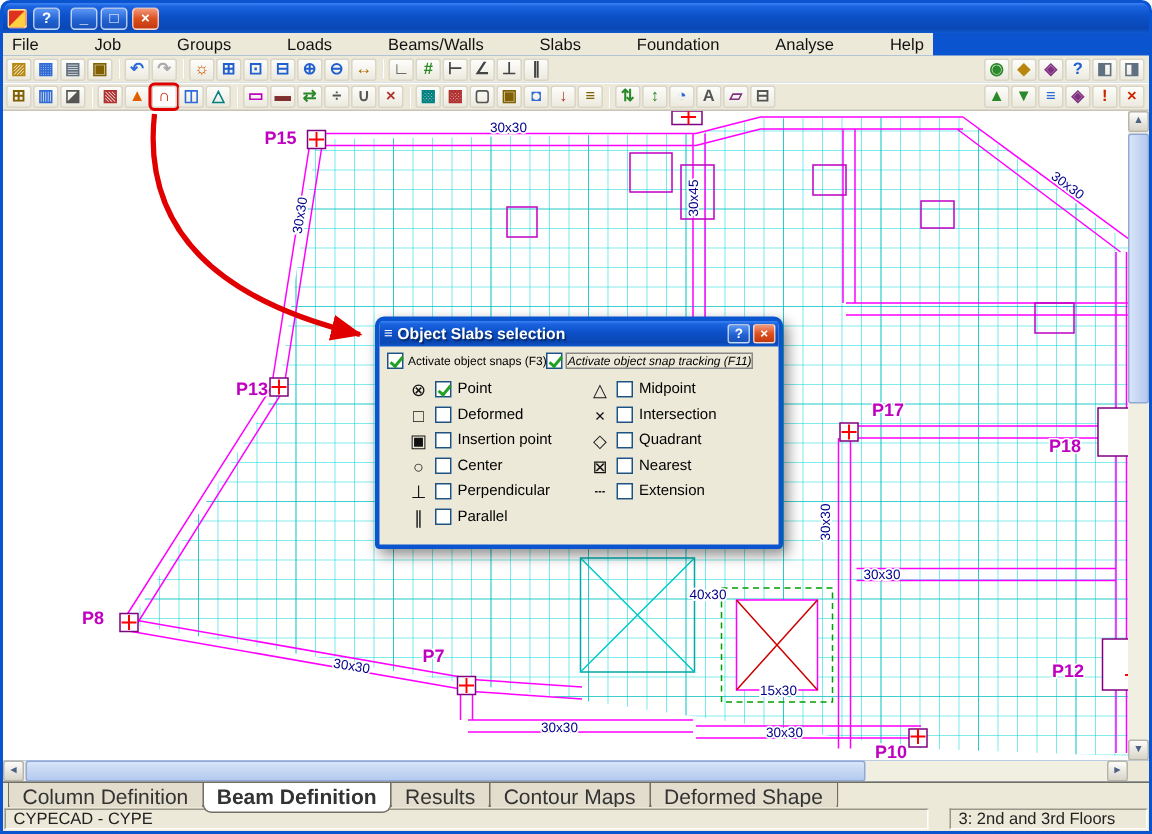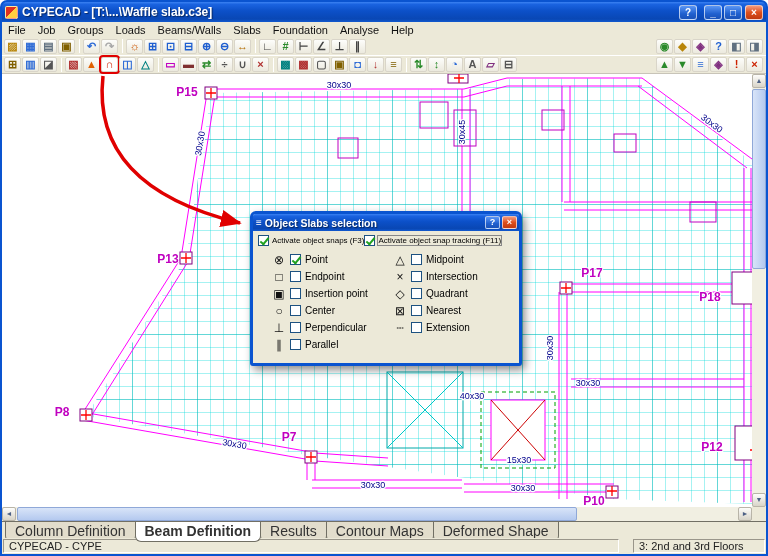"CYPECAD - [T:\...\Waffle slab.c3e]" div.title-text { html: <div>CYPECAD - [T:\...\Waffle slab.c3e]</div> -> none }
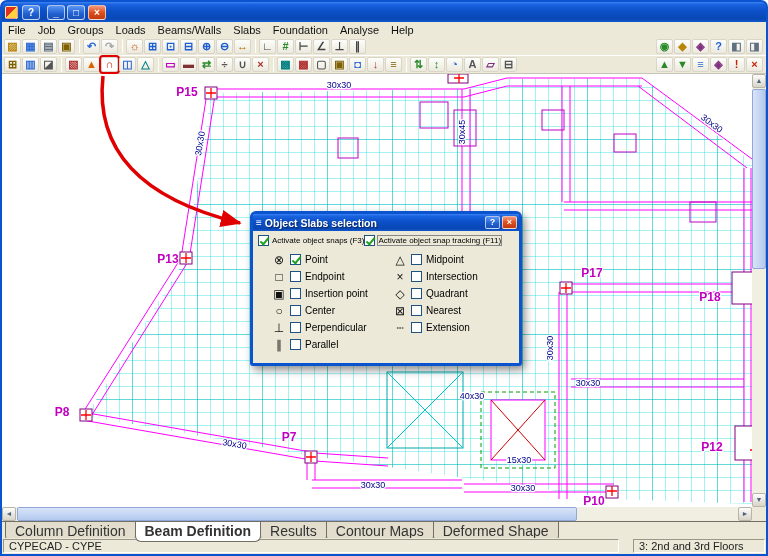"File" .menubar { justify-content: none -> space-between; width: 764px -> 620px }
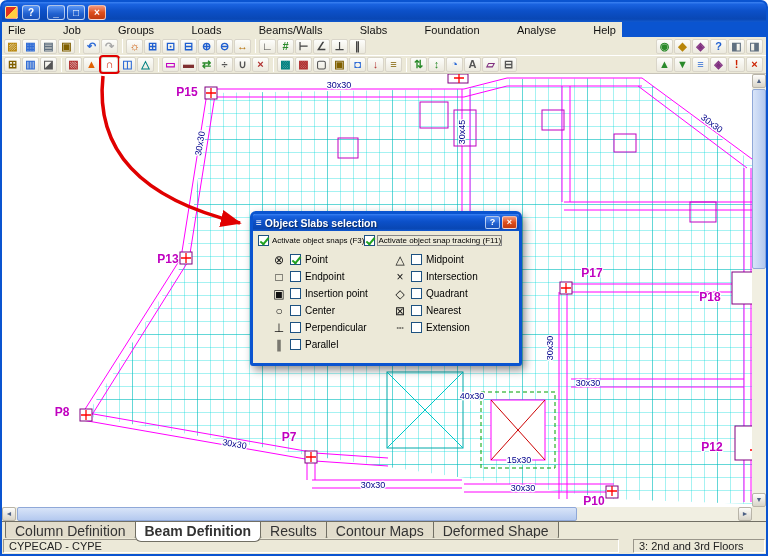"Activate object snap tracking (F11)" .focus-rect { font-style: none -> italic }
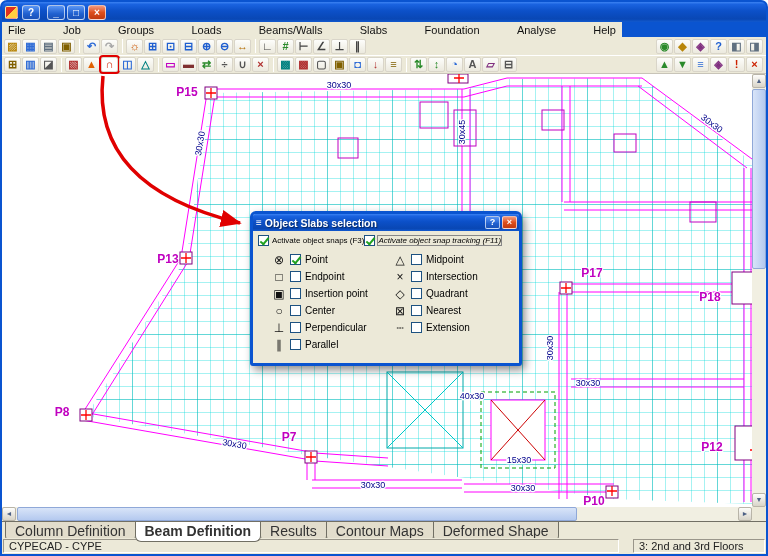"Endpoint" span { text: Endpoint -> Deformed }
